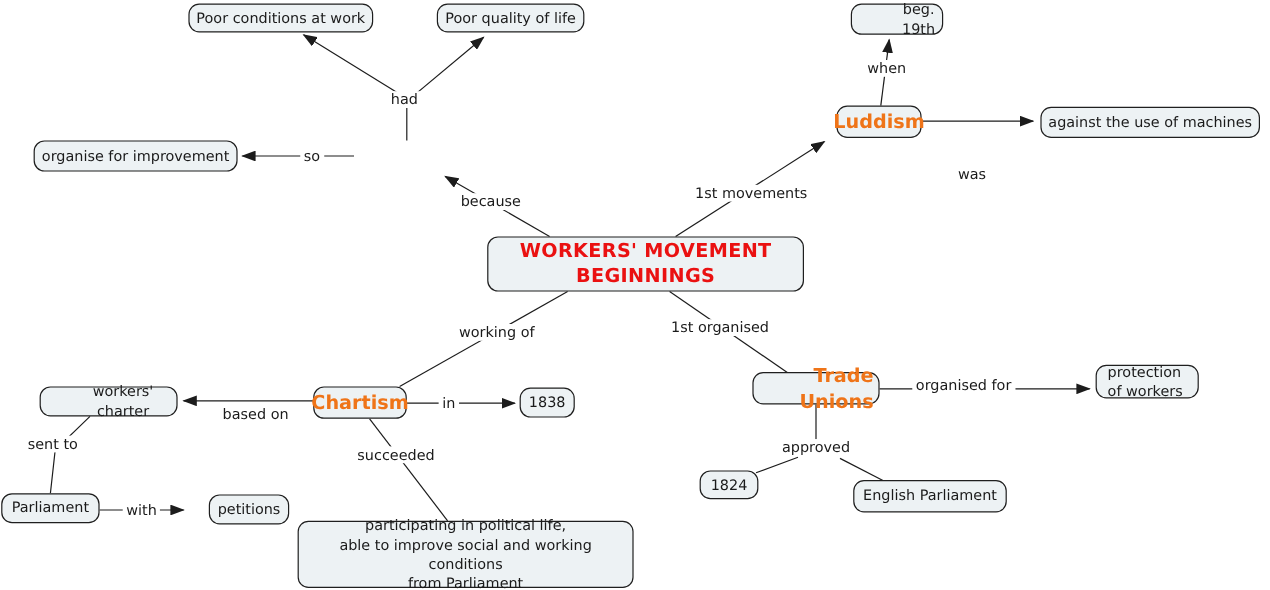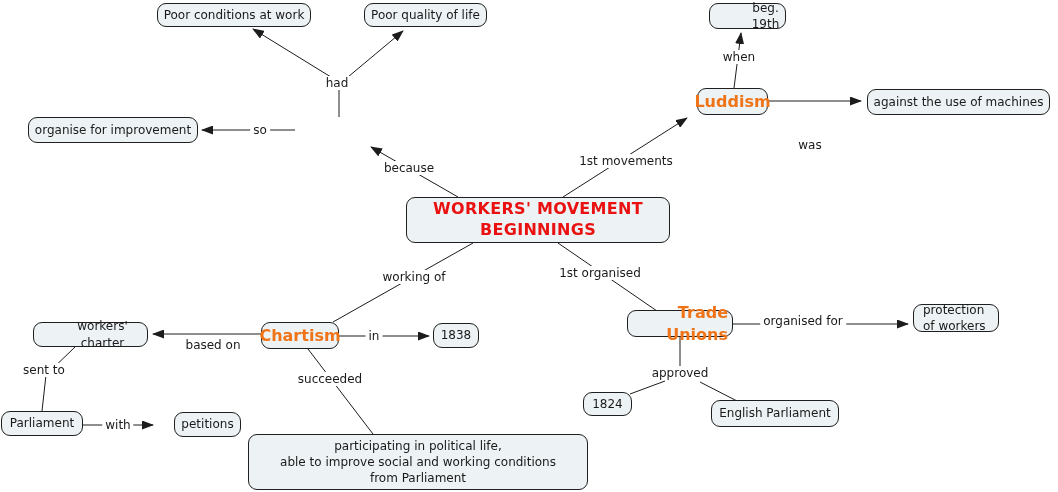"participating in political life," div.node { width: 340px -> 280px }
